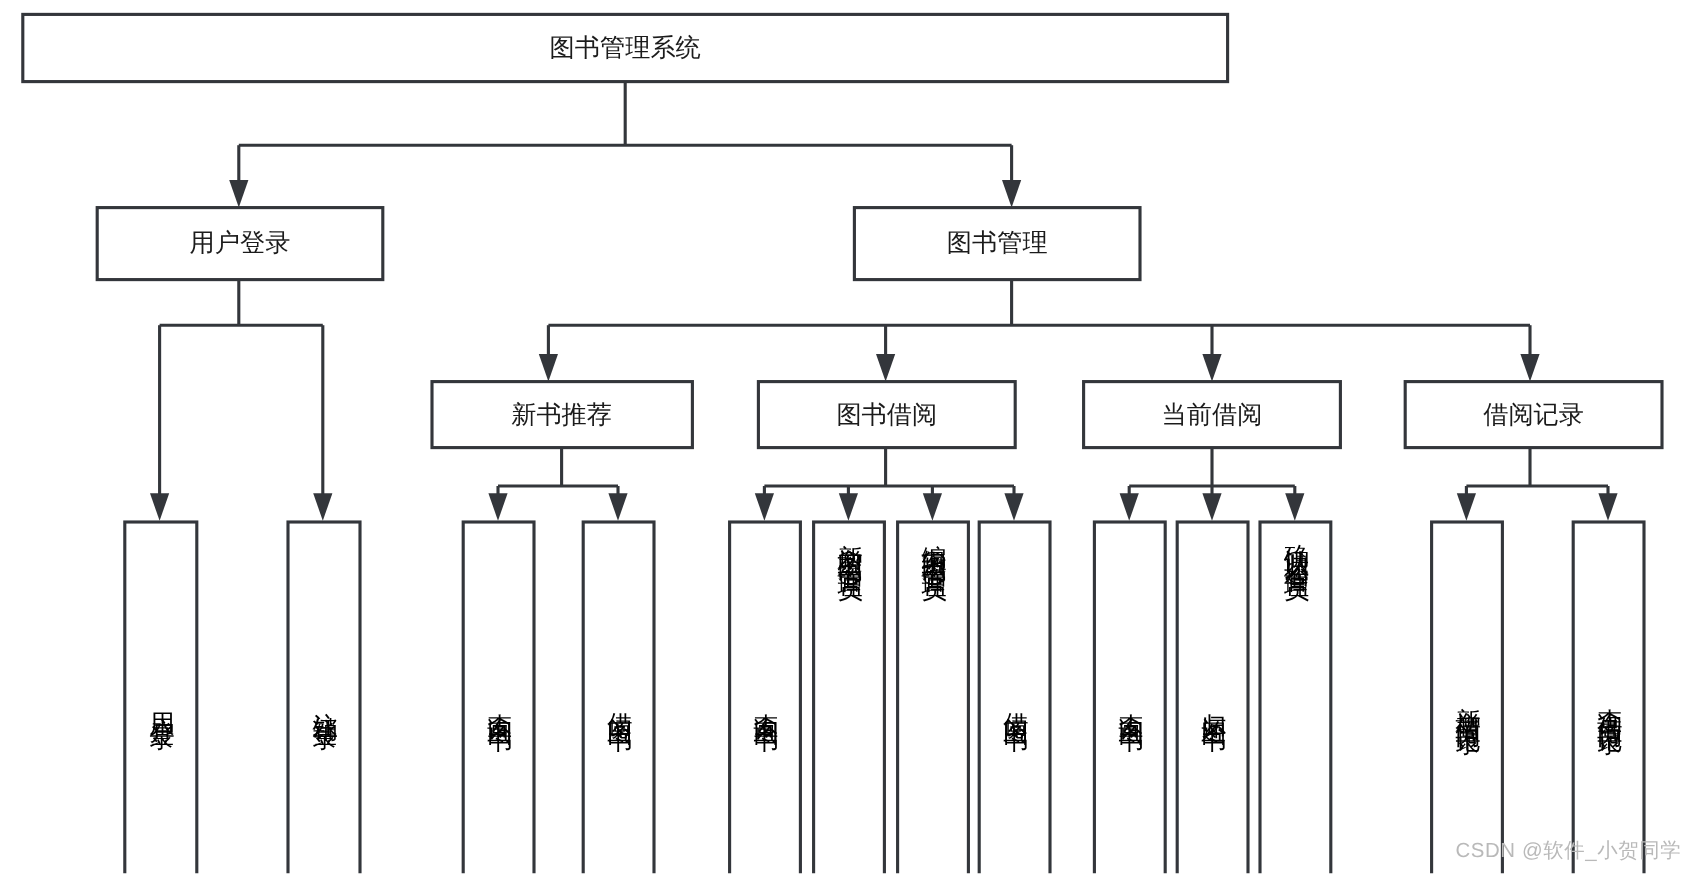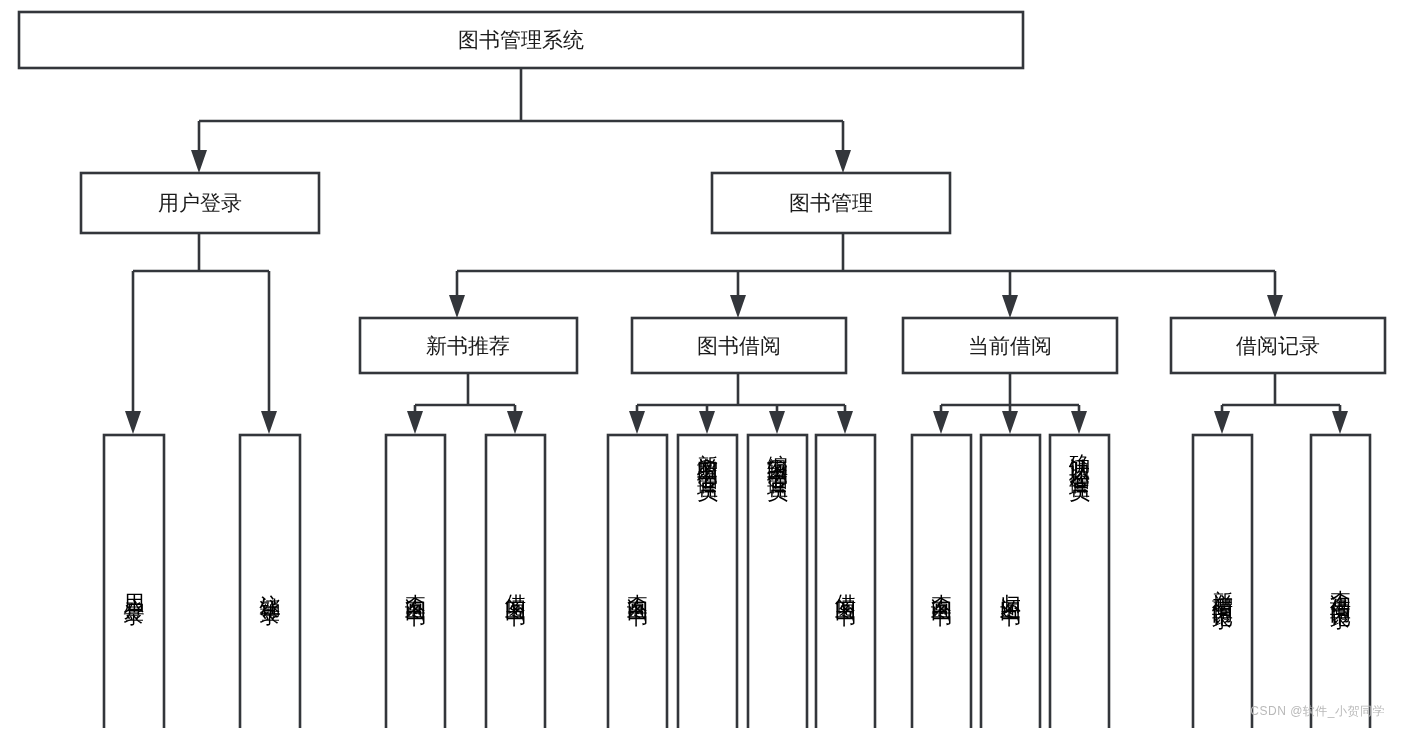"CSDN @软件_小贺同学" .watermark { font-size: 12px -> 17px; right: 20px -> 4px }
